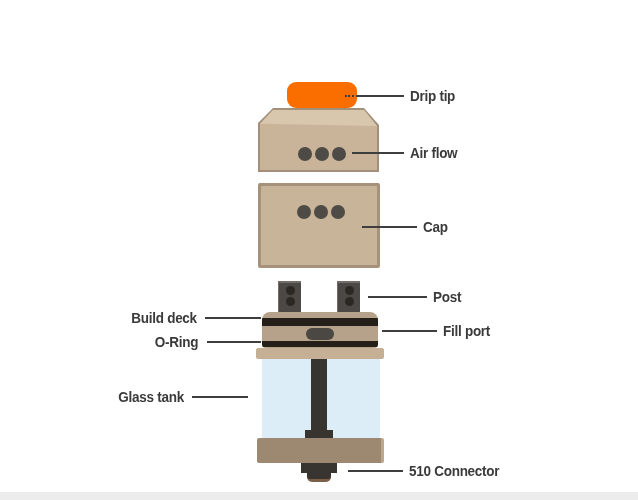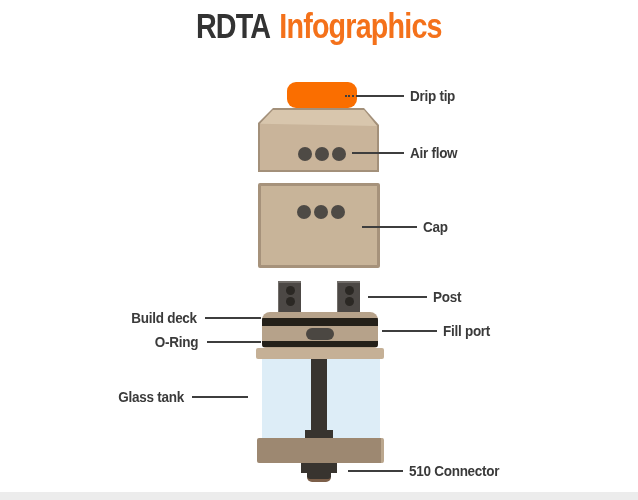"RDTA Infographics" div.title { html: <div> <span><span>RDTA</span><span>Infographics</span></span> </div> -> none }
